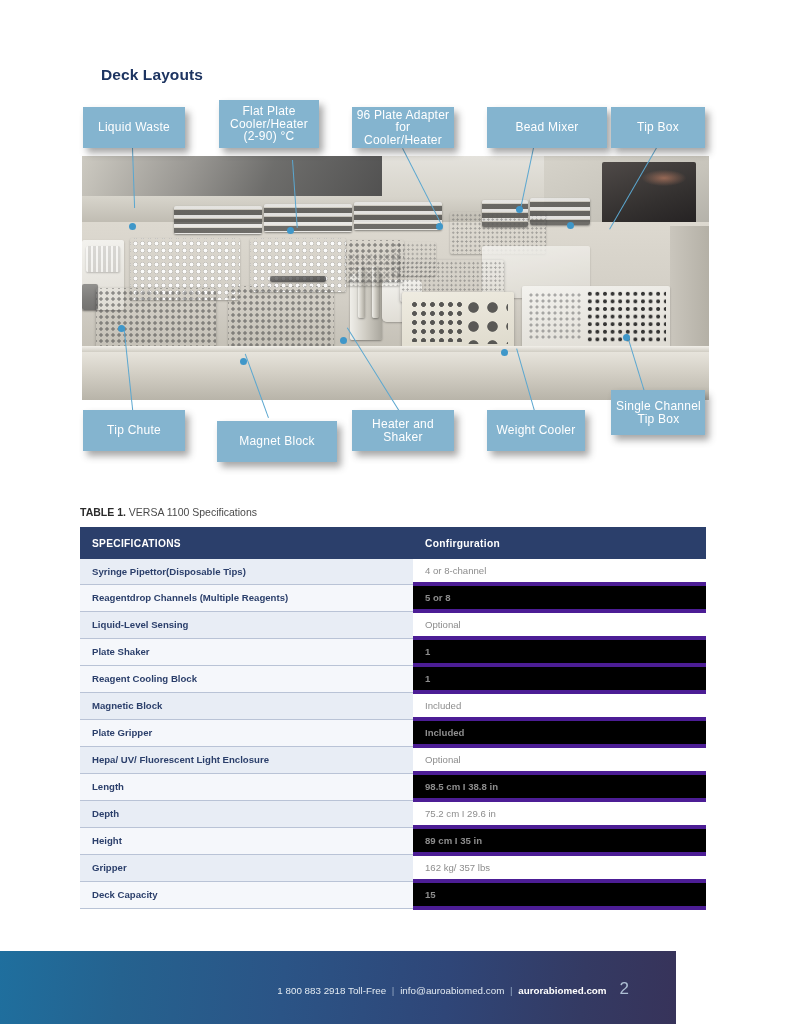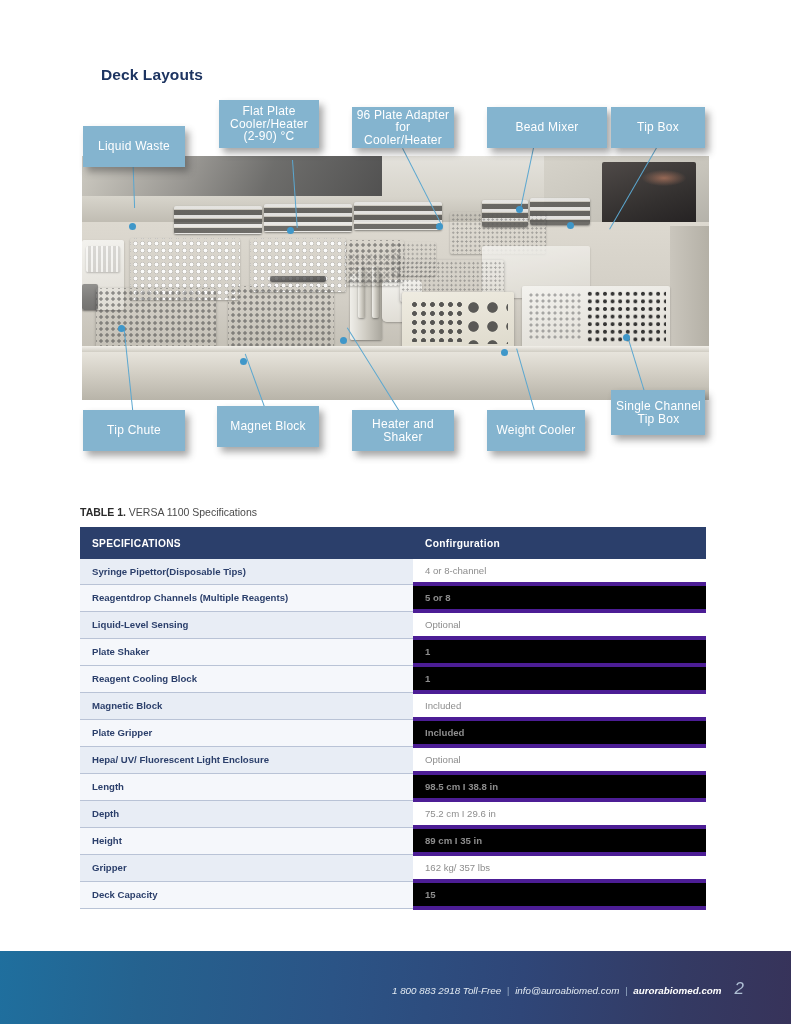"Liquid Waste" div.callout { margin-top: 19px -> none }
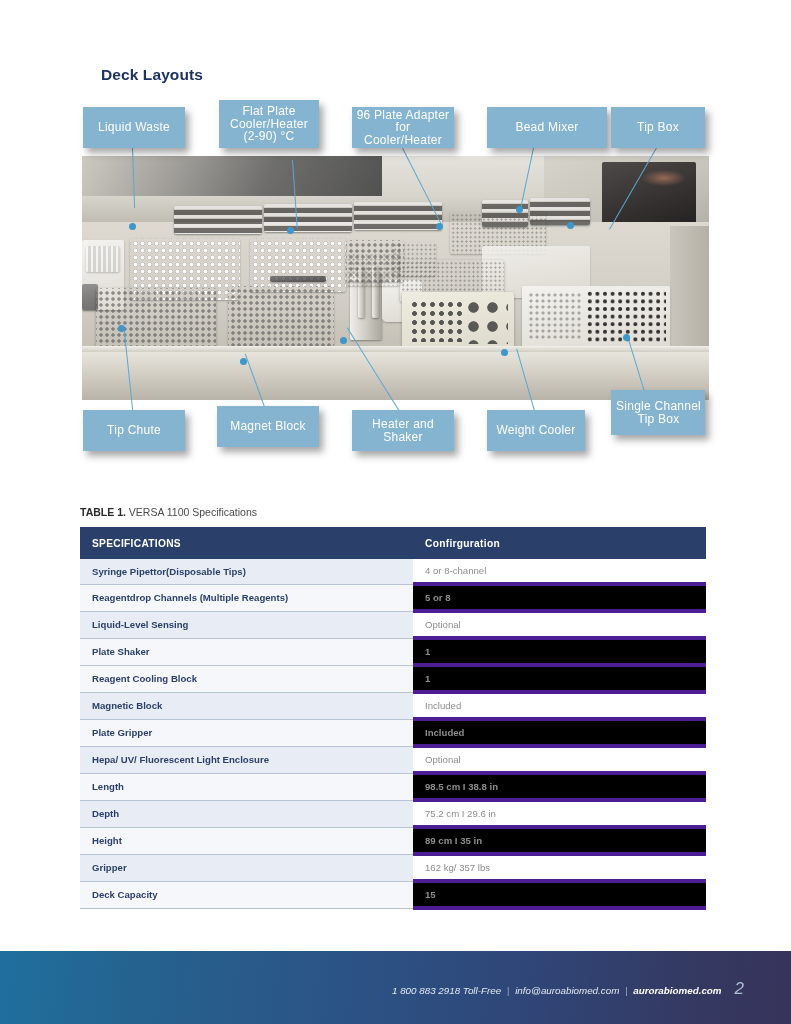"Magnet Block" div.callout { top: 311px -> 326px; width: 102px -> 120px }
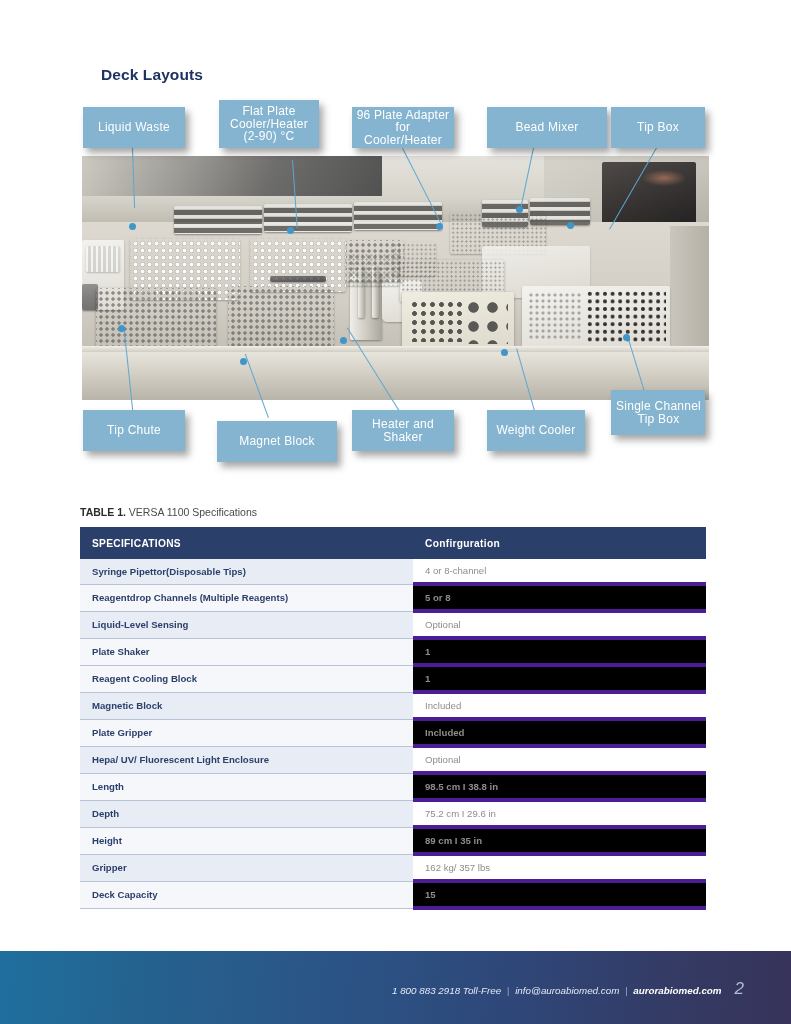"1 800 883 2918 Toll-Free" #footer { font-style: italic -> none; width: 791px -> 676px }
